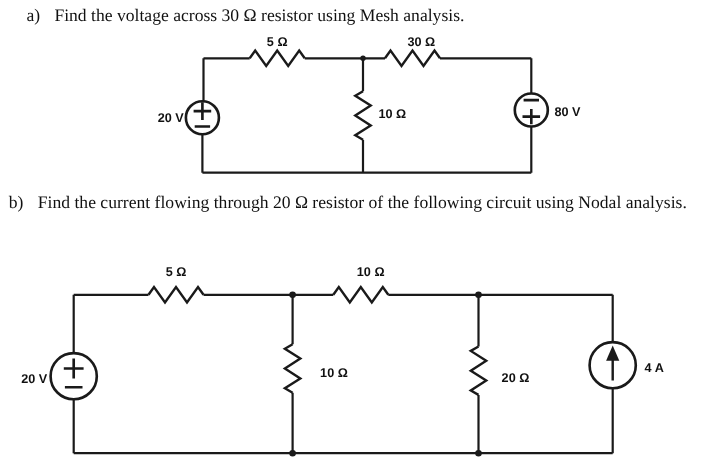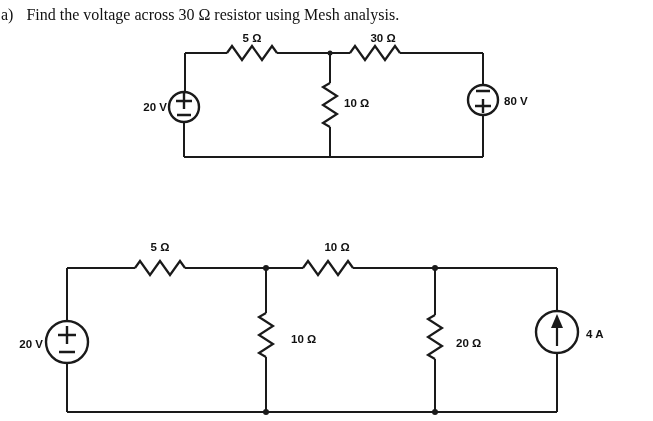"a) Find the voltage across" #question-a { left: 1px -> 24px }
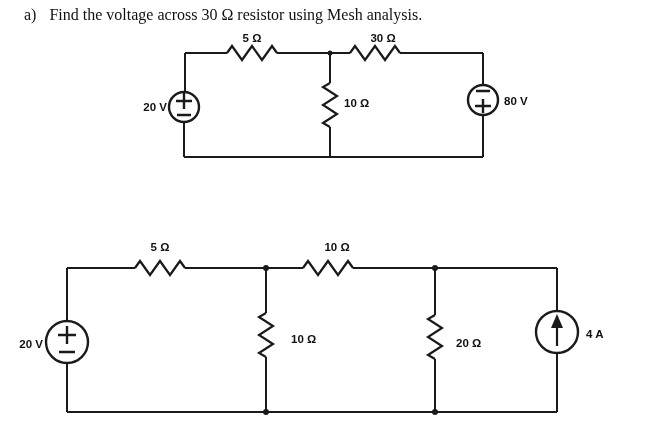"b) Find the current flowing" div.question { html: none -> <div> <span>b)</span><span>Find the current flowing through 20 Ω resistor of the following circuit using Nodal analysis.</span> </div> }
